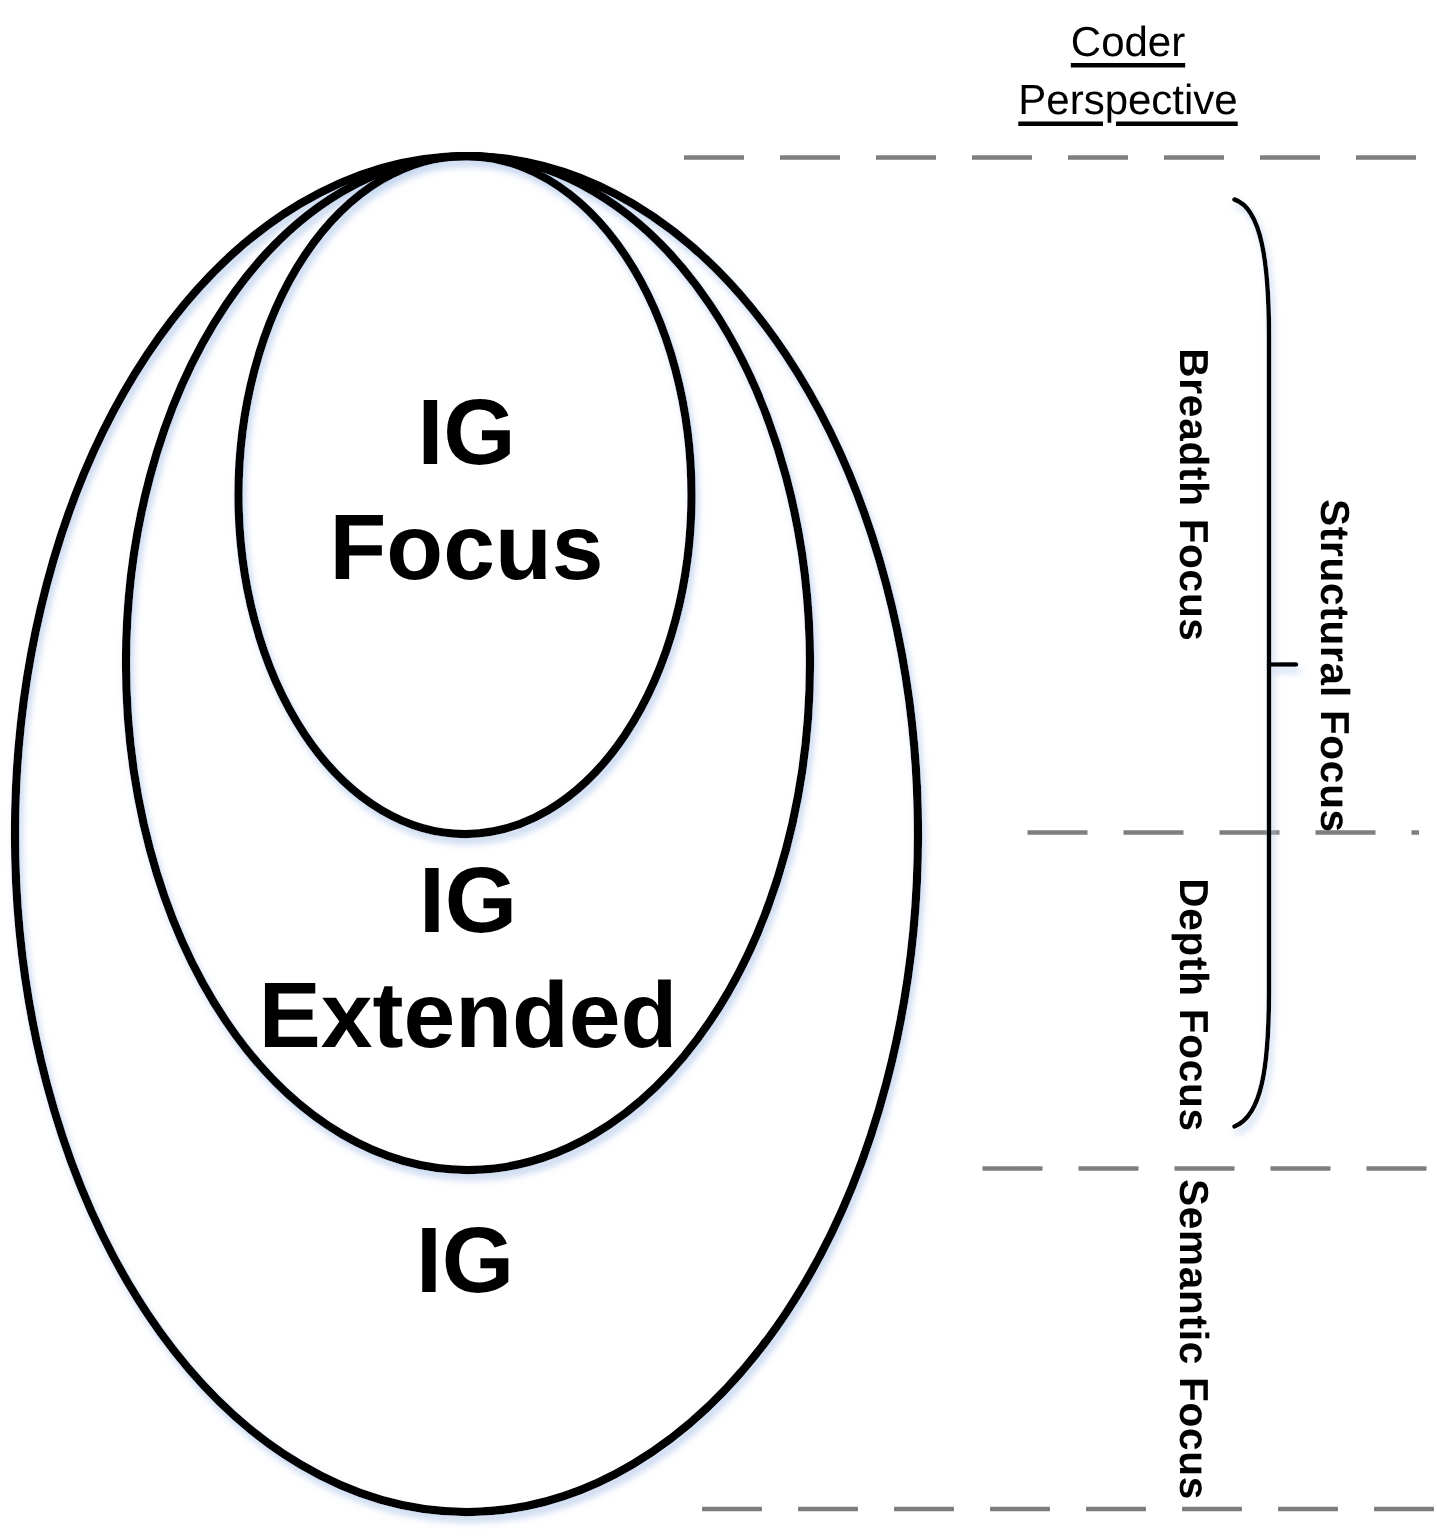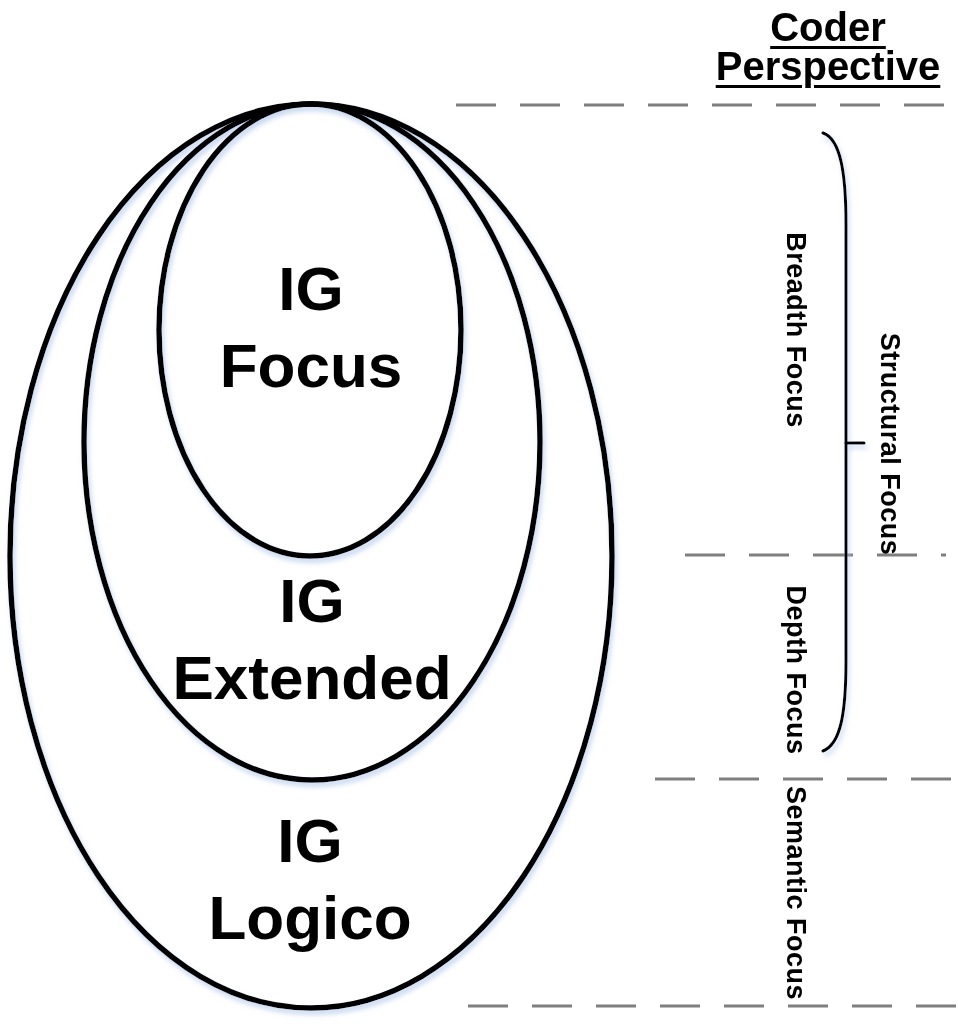"Coder" .coder-heading { font-size: 40px -> 28px; font-weight: 700 -> 400; left: 828px -> 752px }
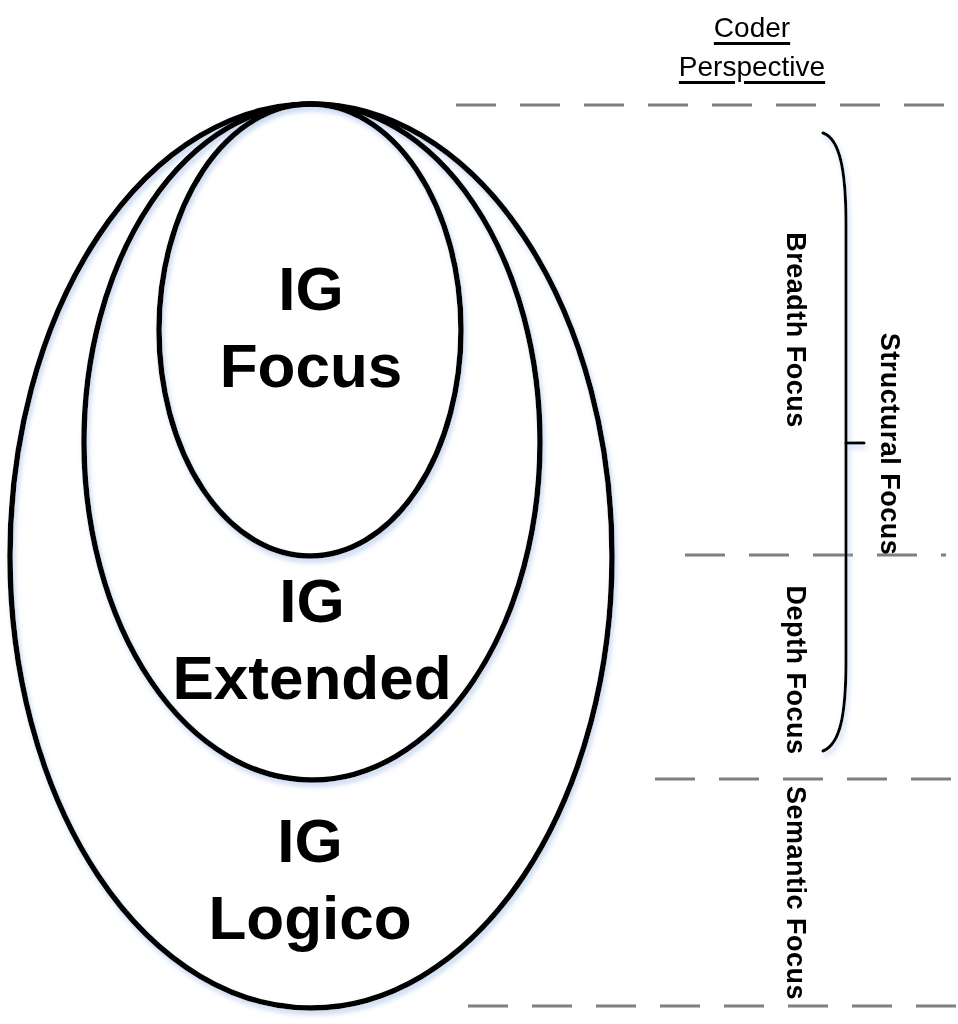"Logico" span { html: <span>Logico</span> -> none }
